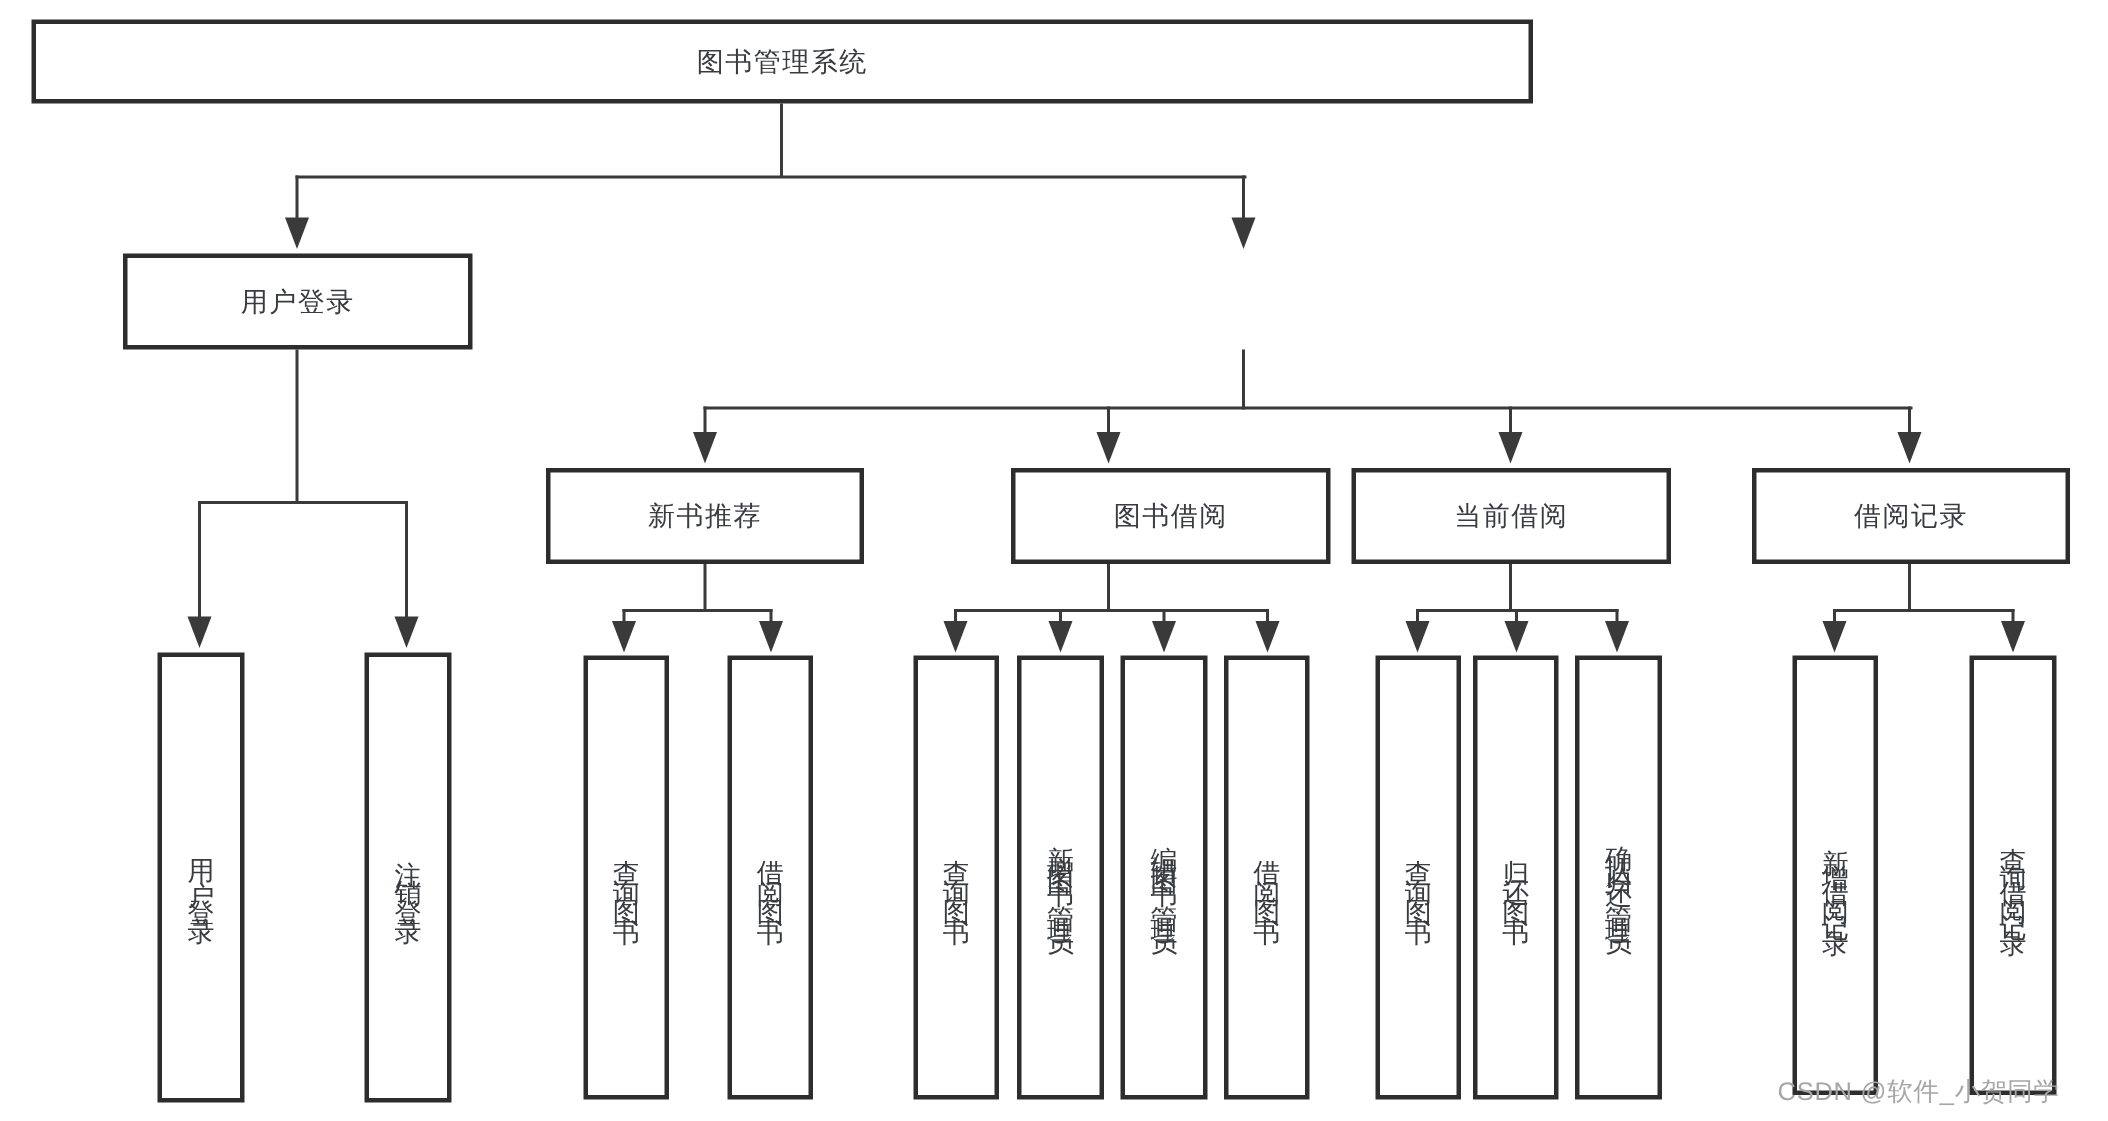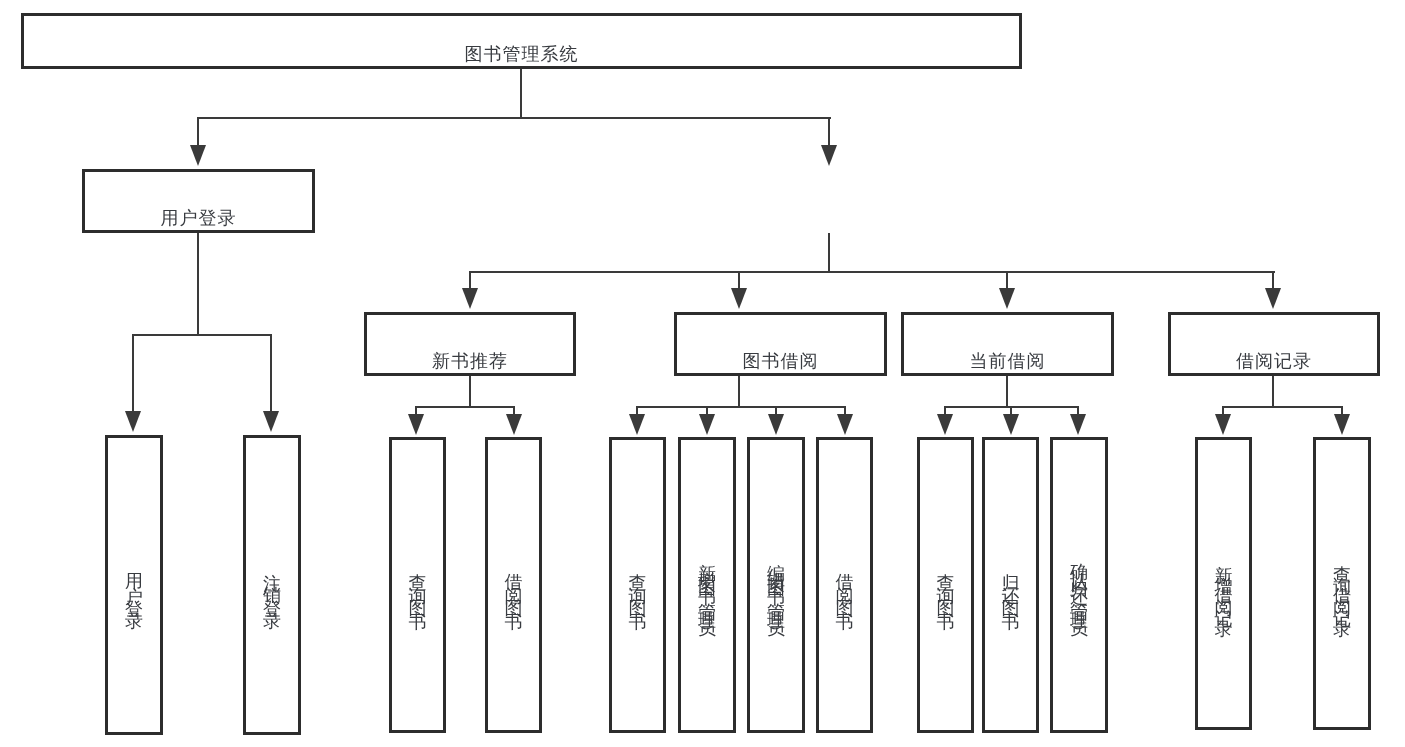"图书管理系统" .box { align-items: flex-end -> center }
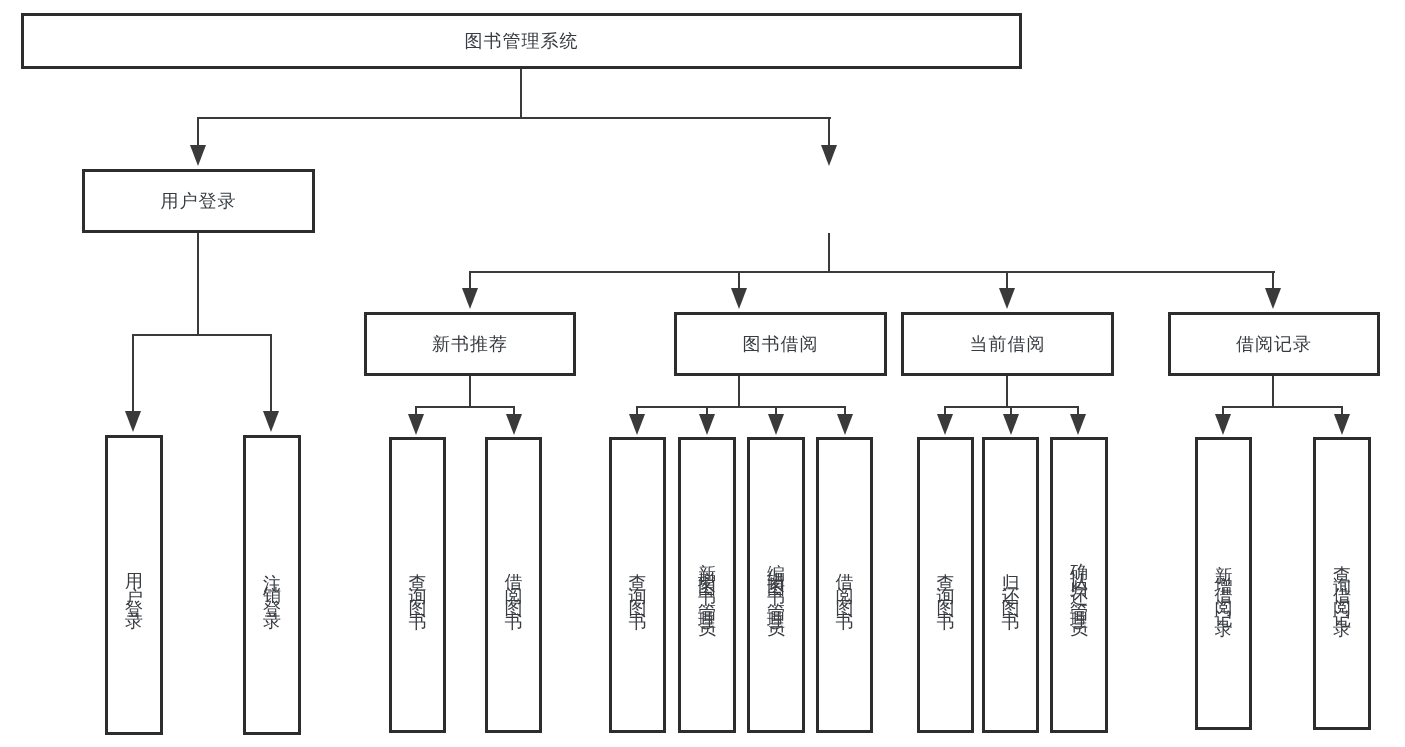"CSDN @软件_小贺同学" div.watermark { html: none -> <div>CSDN @软件_小贺同学</div> }
